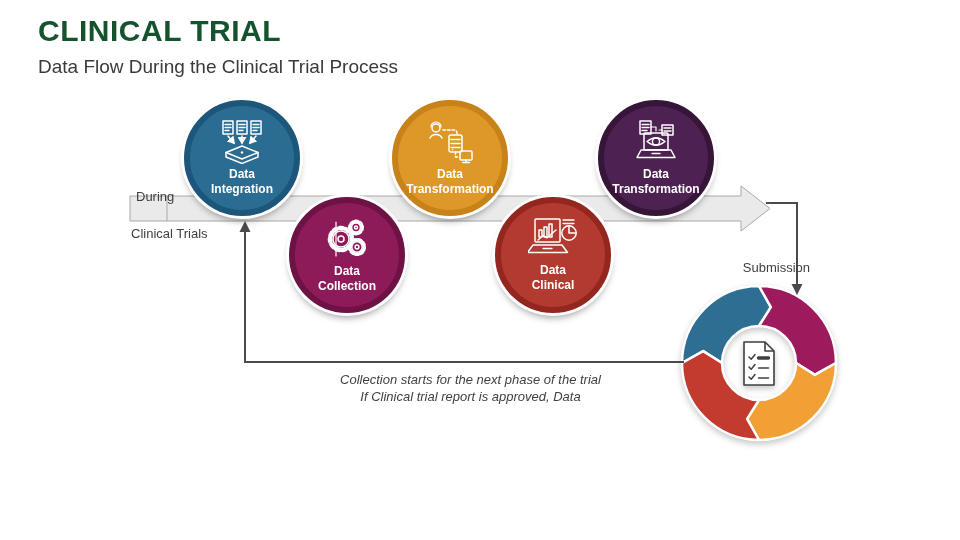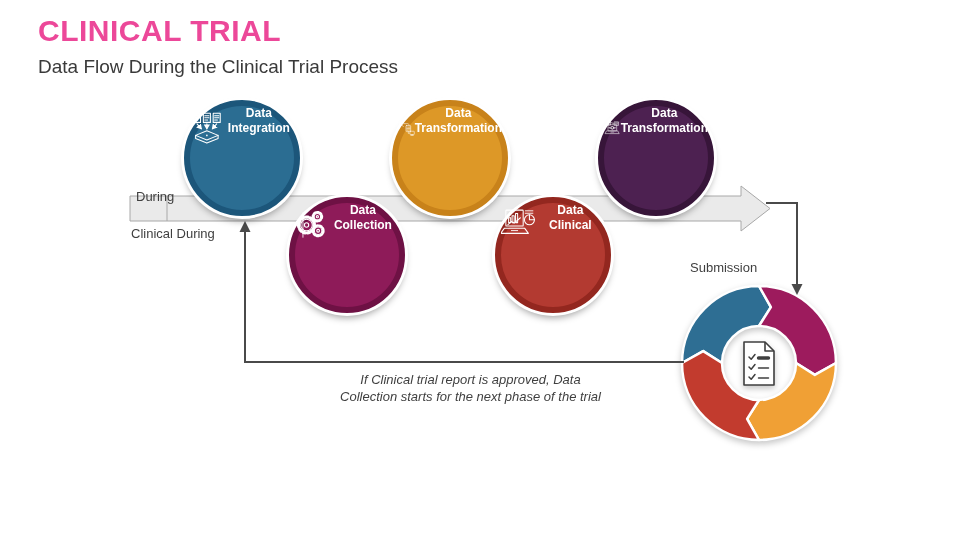"CLINICAL TRIAL" .title { color: #ec4899 -> #14532d }
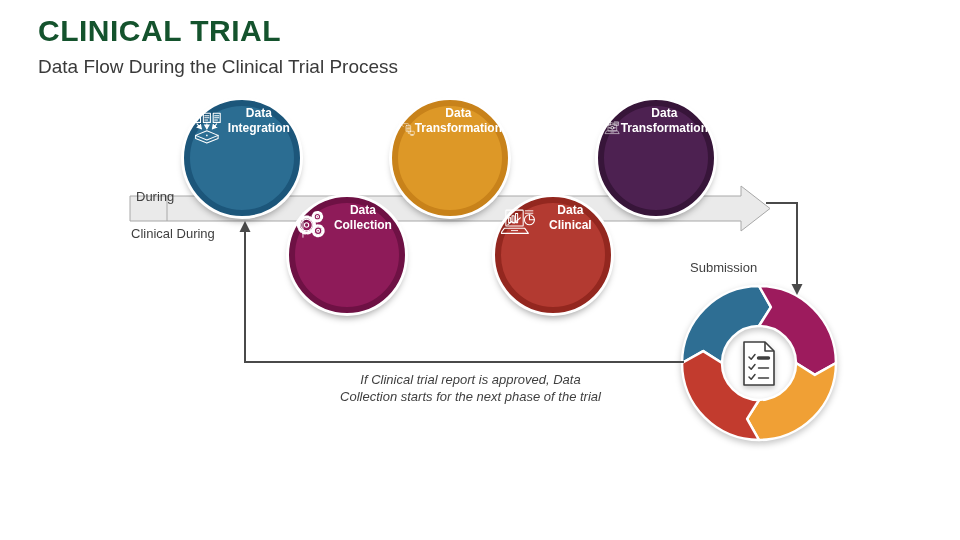"Data" .step { align-items: flex-start -> center; flex-direction: row -> column }
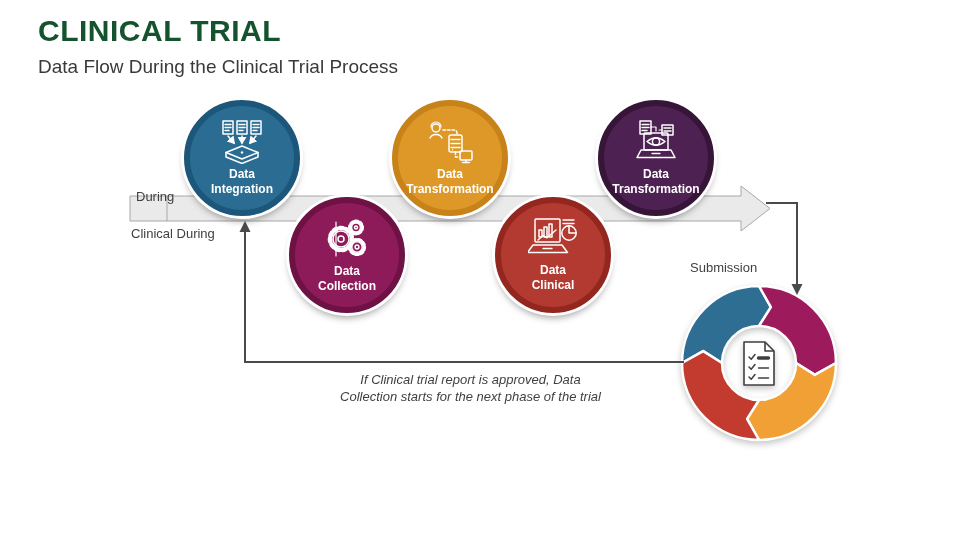"Clinical During" div.side-label { text: During -> Trials }
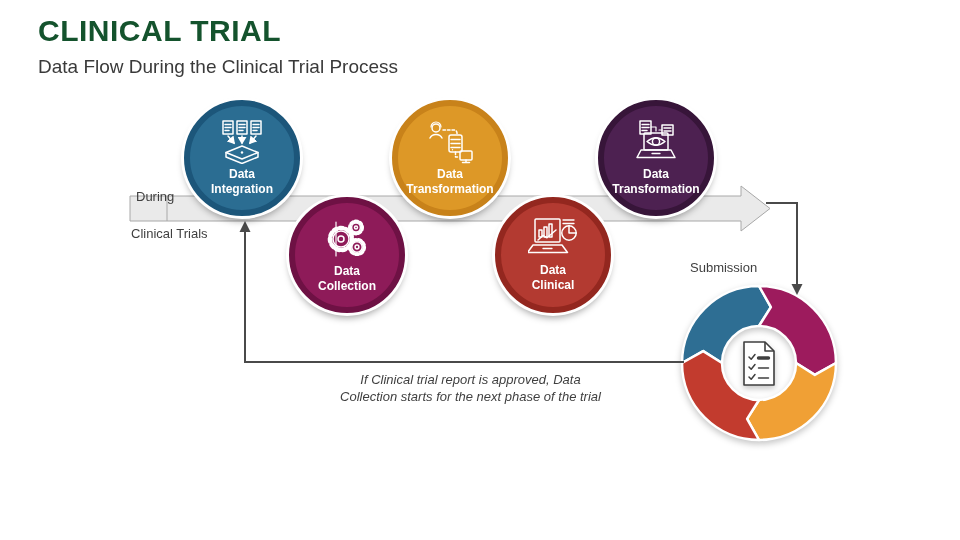"Submission" #submission-label { text-align: left -> right }
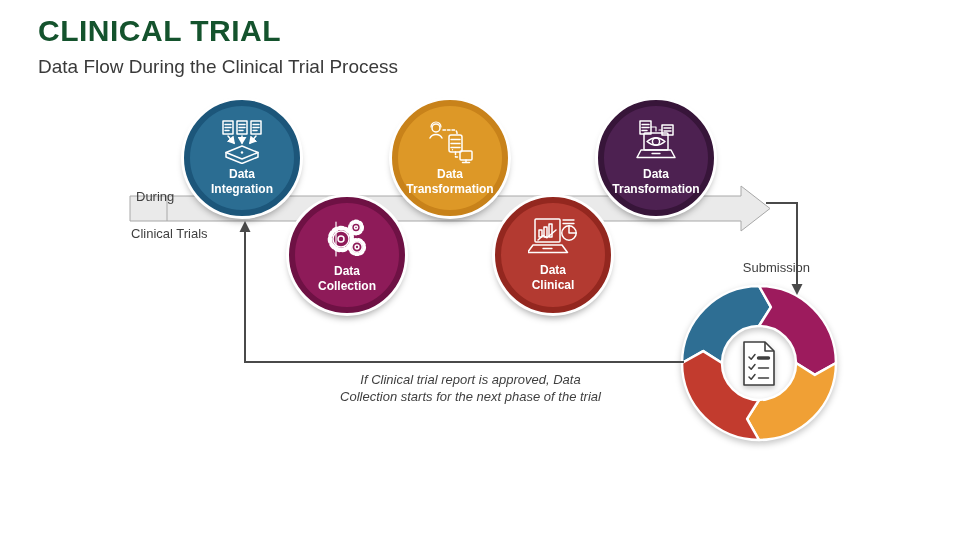"If Clinical trial report is" div { order: before "Collection starts for the next" -> after "Collection starts for the next" }
